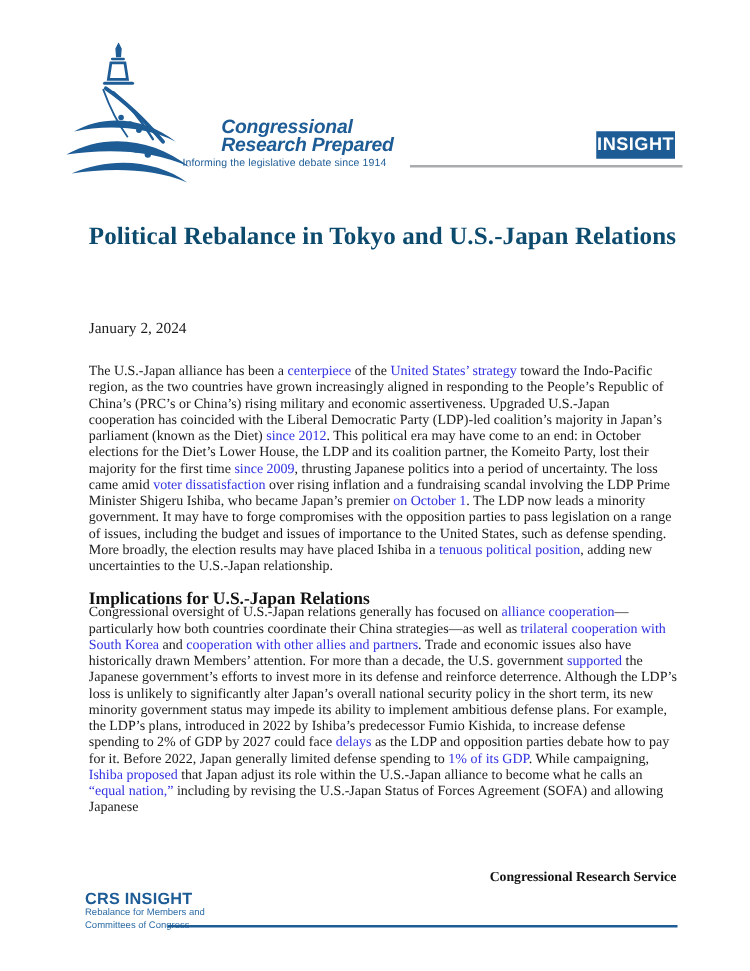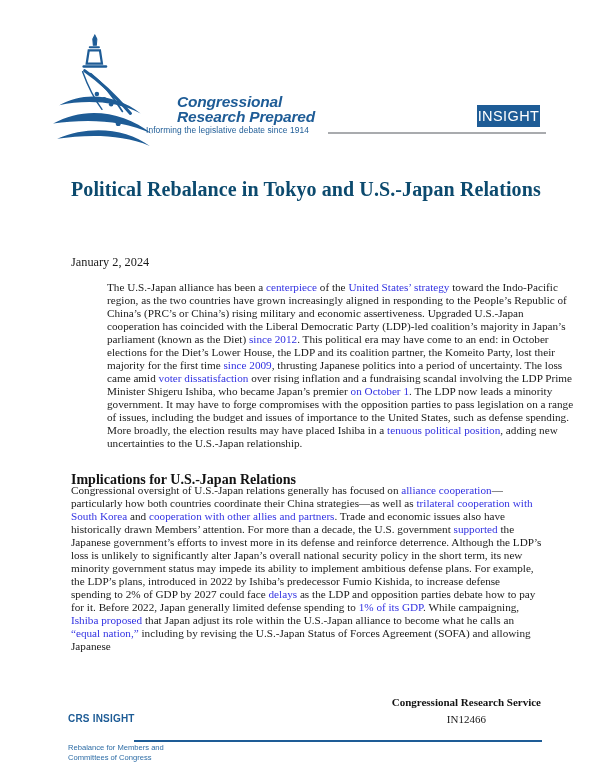"INSIGHT" .insight-badge { font-weight: normal -> bold }
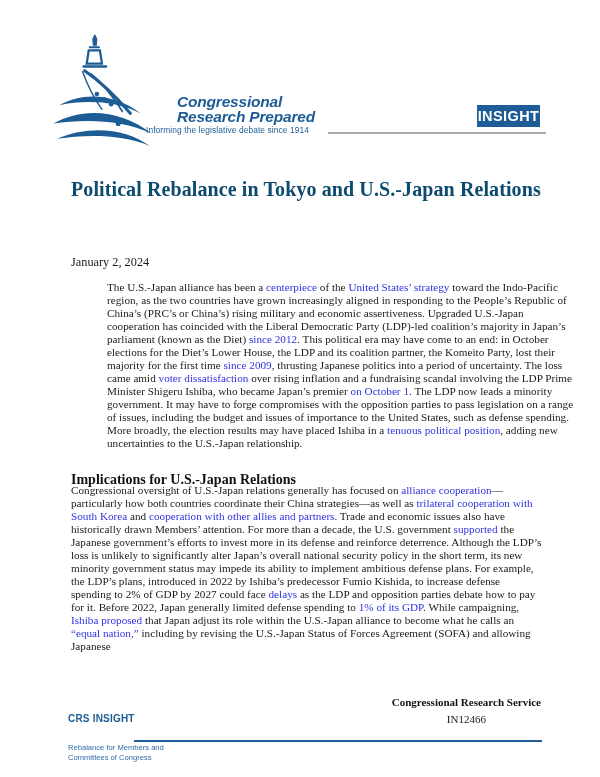"The U.S.-Japan alliance has been" .p1 { margin-left: 36px -> none; top: 281px -> 291px }
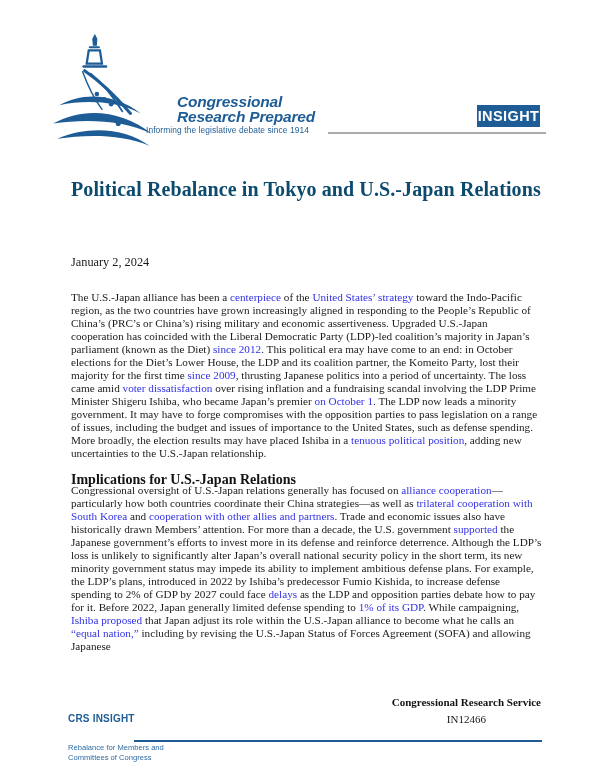"CRS INSIGHT" .brand { font-size: 10px -> 13px; margin-bottom: 19px -> 1px }
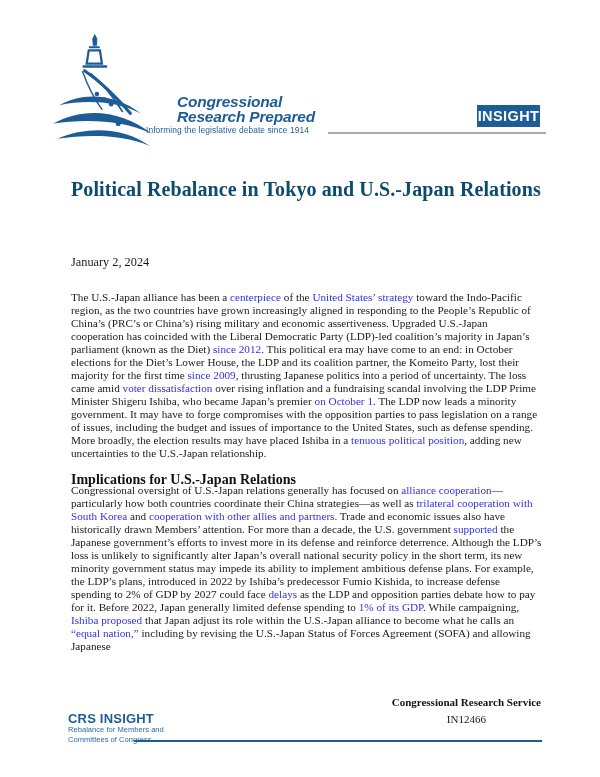"IN12466" div.footer-id { html: <div>IN12466</div> -> none }
